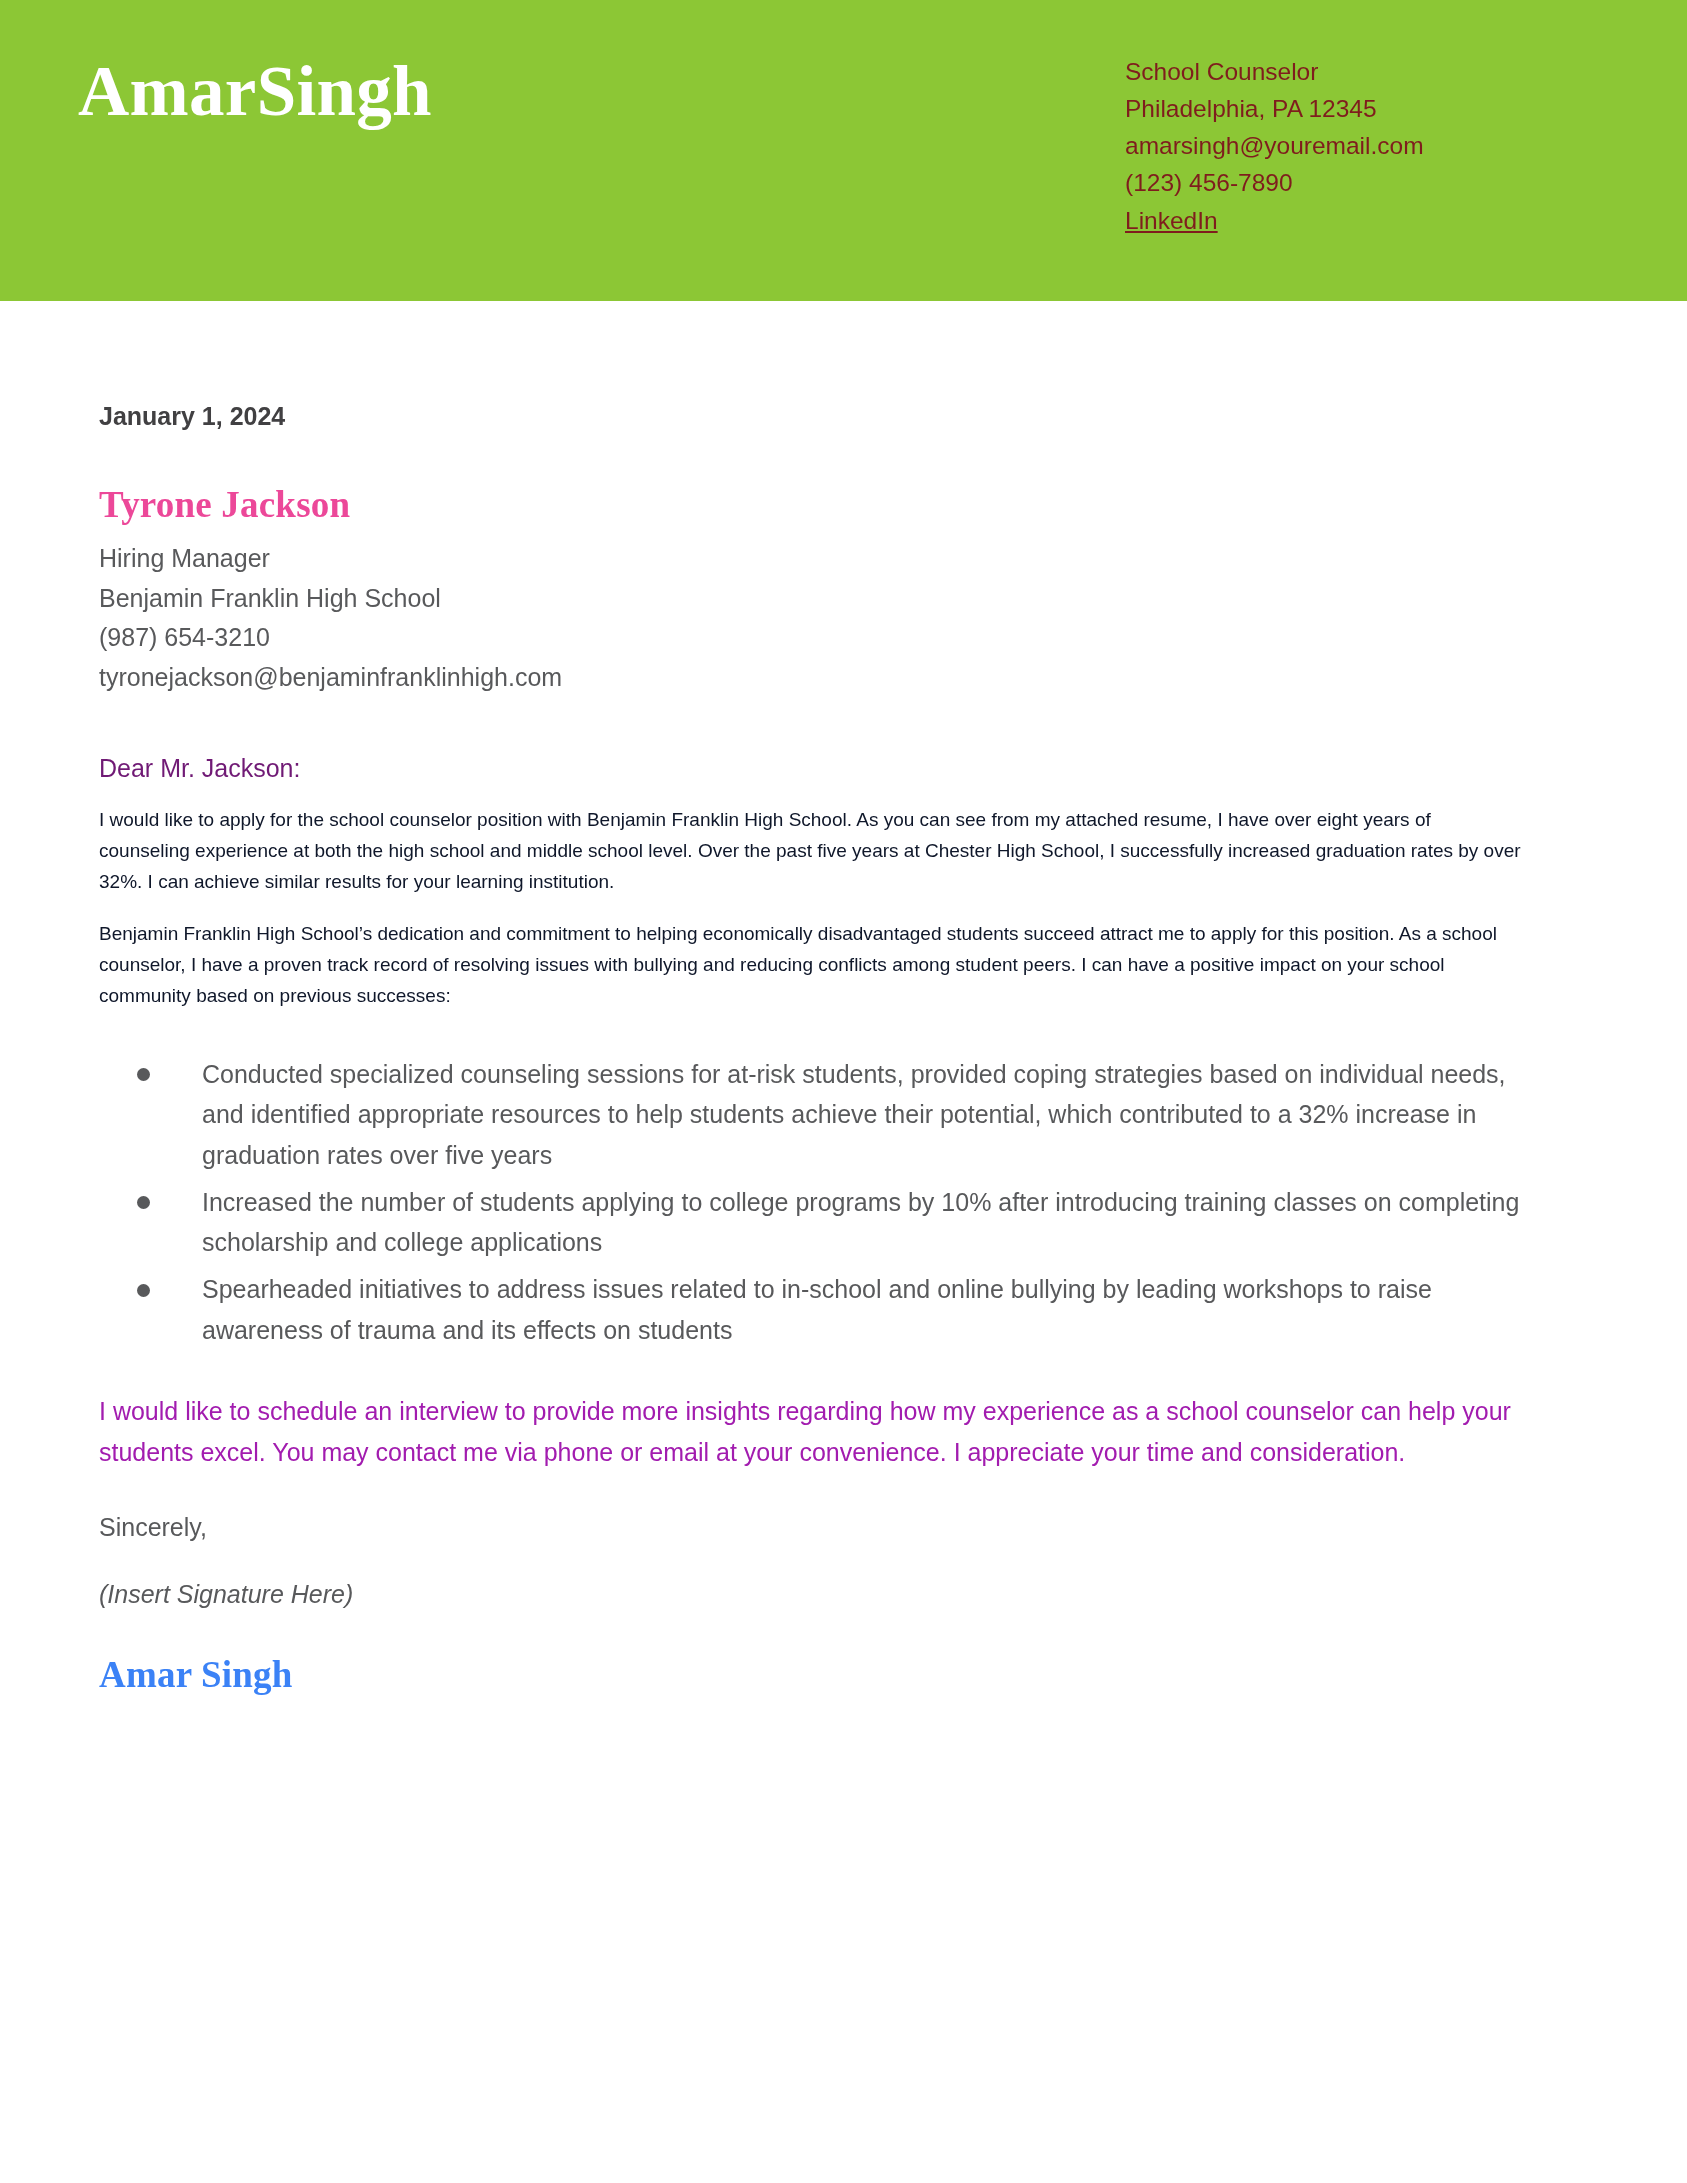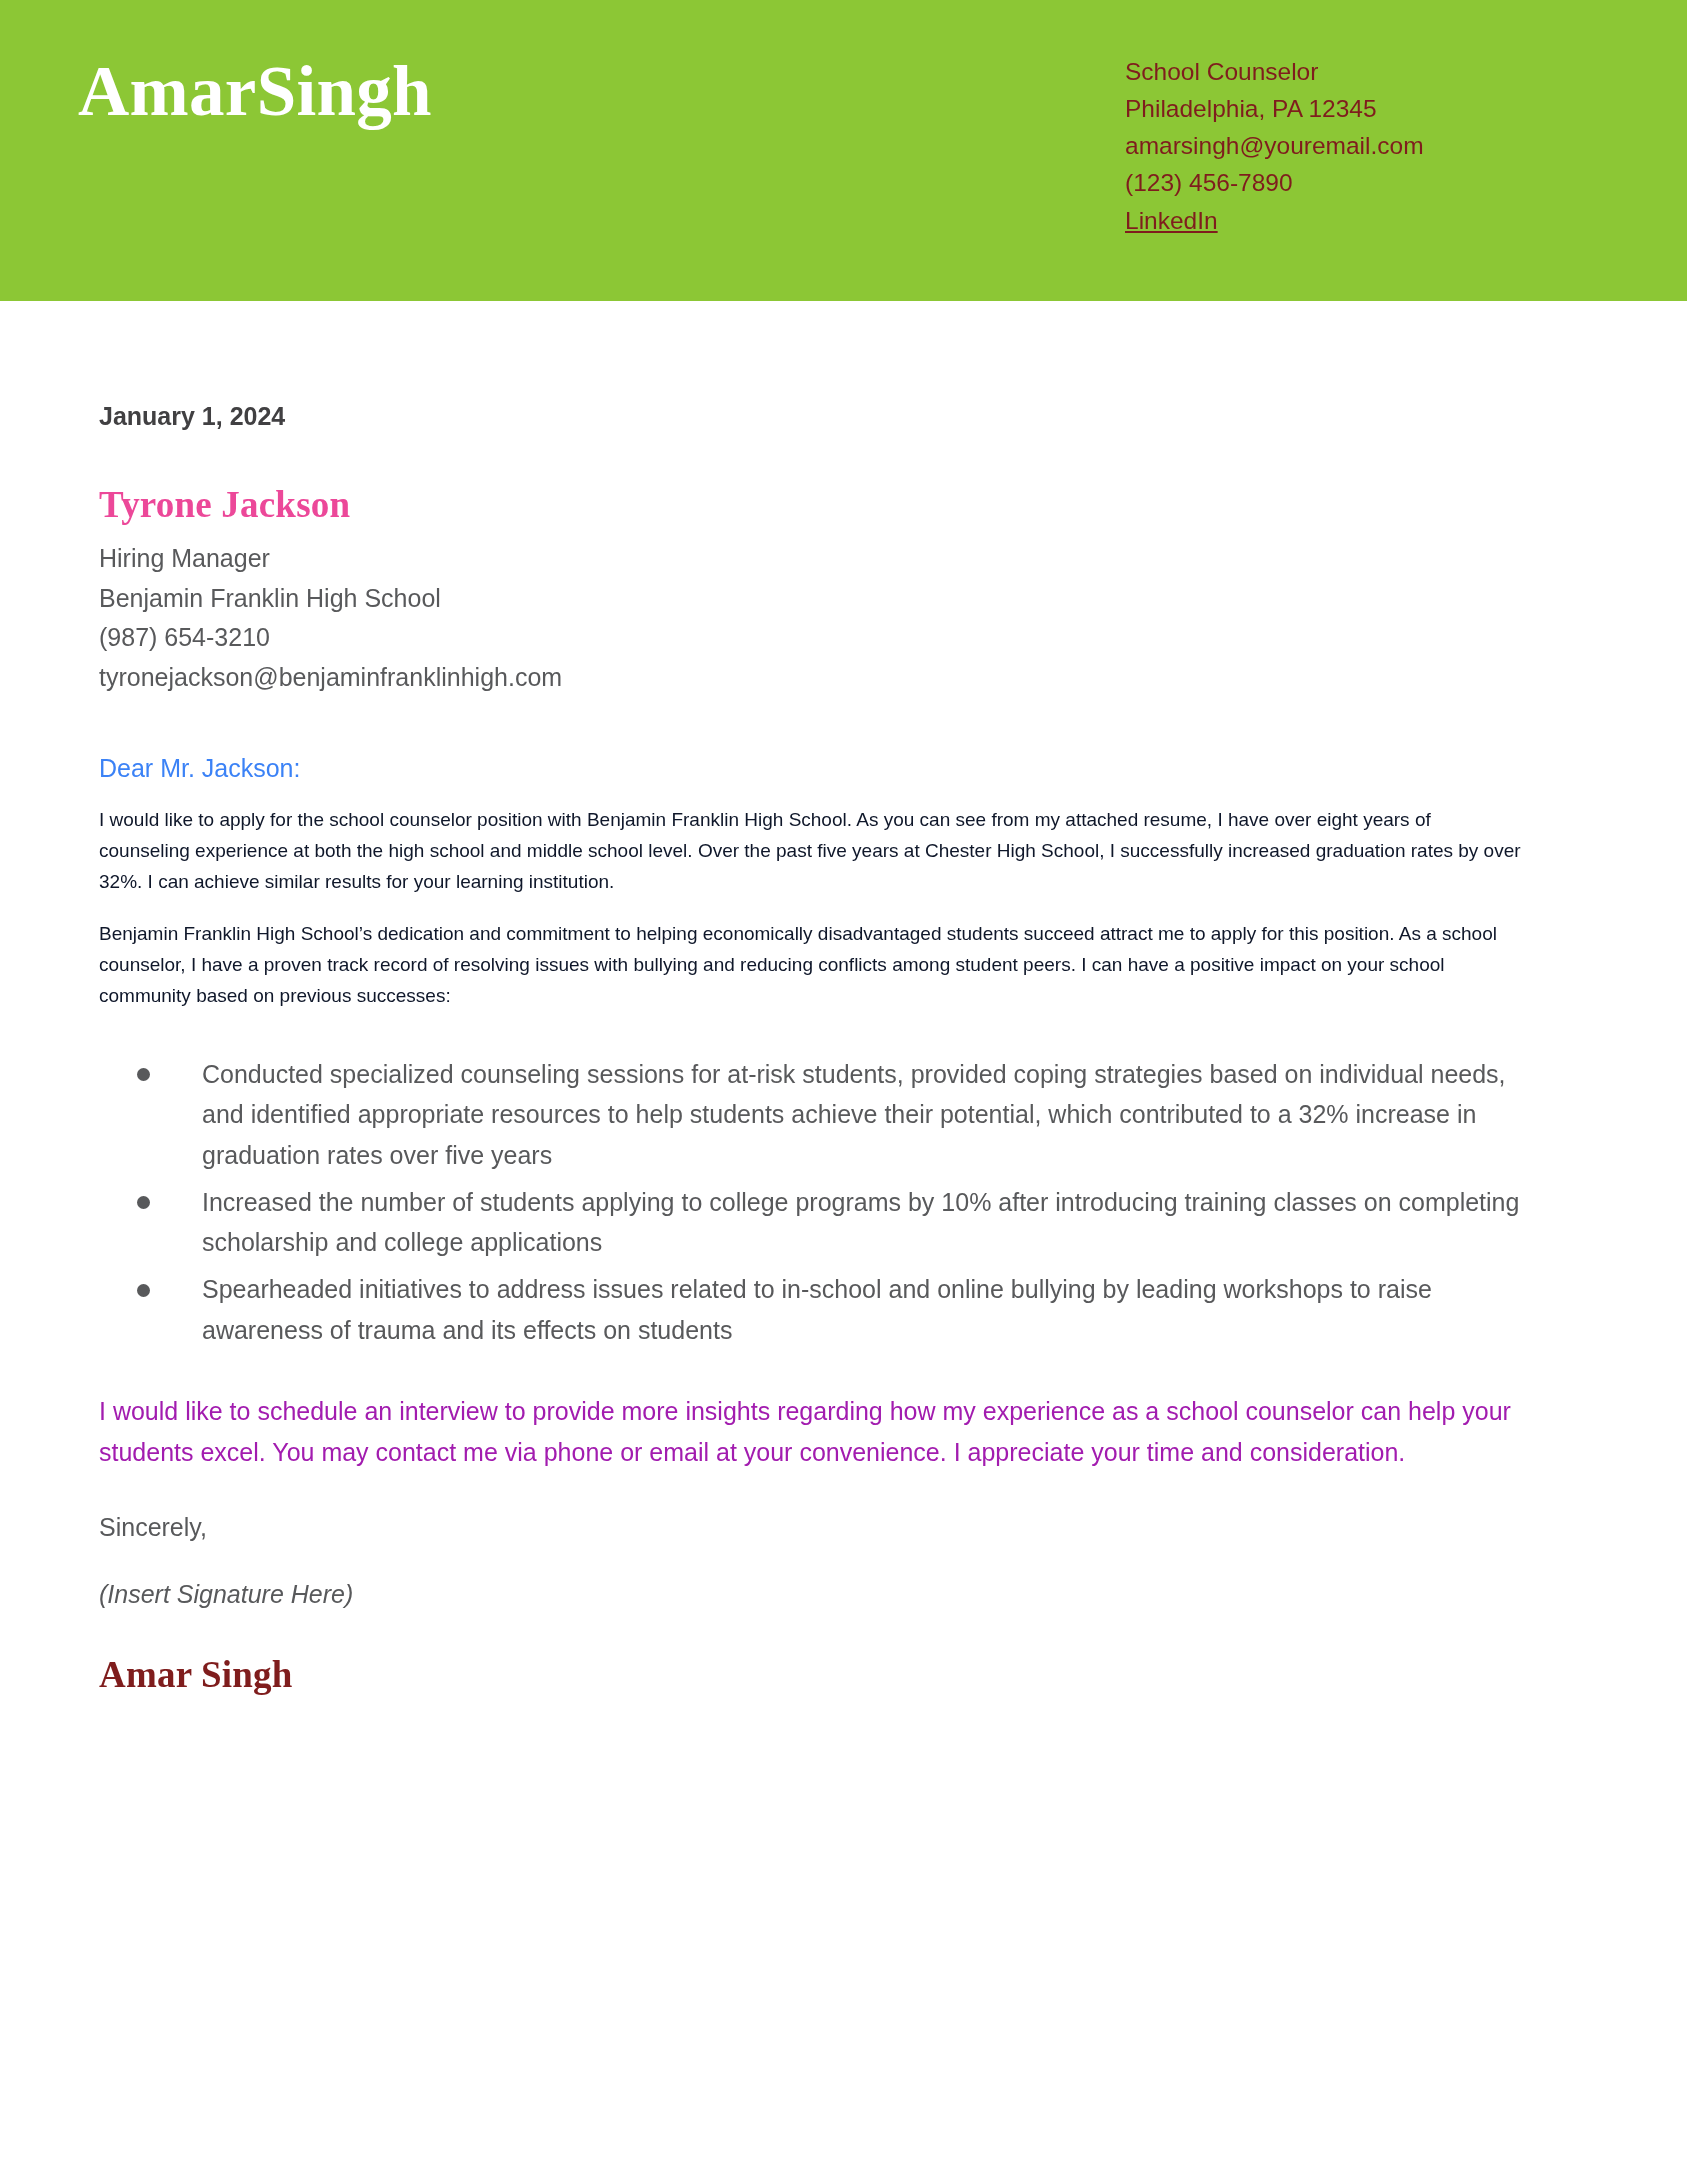"Dear Mr. Jackson:" .salutation { color: #3b82f6 -> #701a75 }
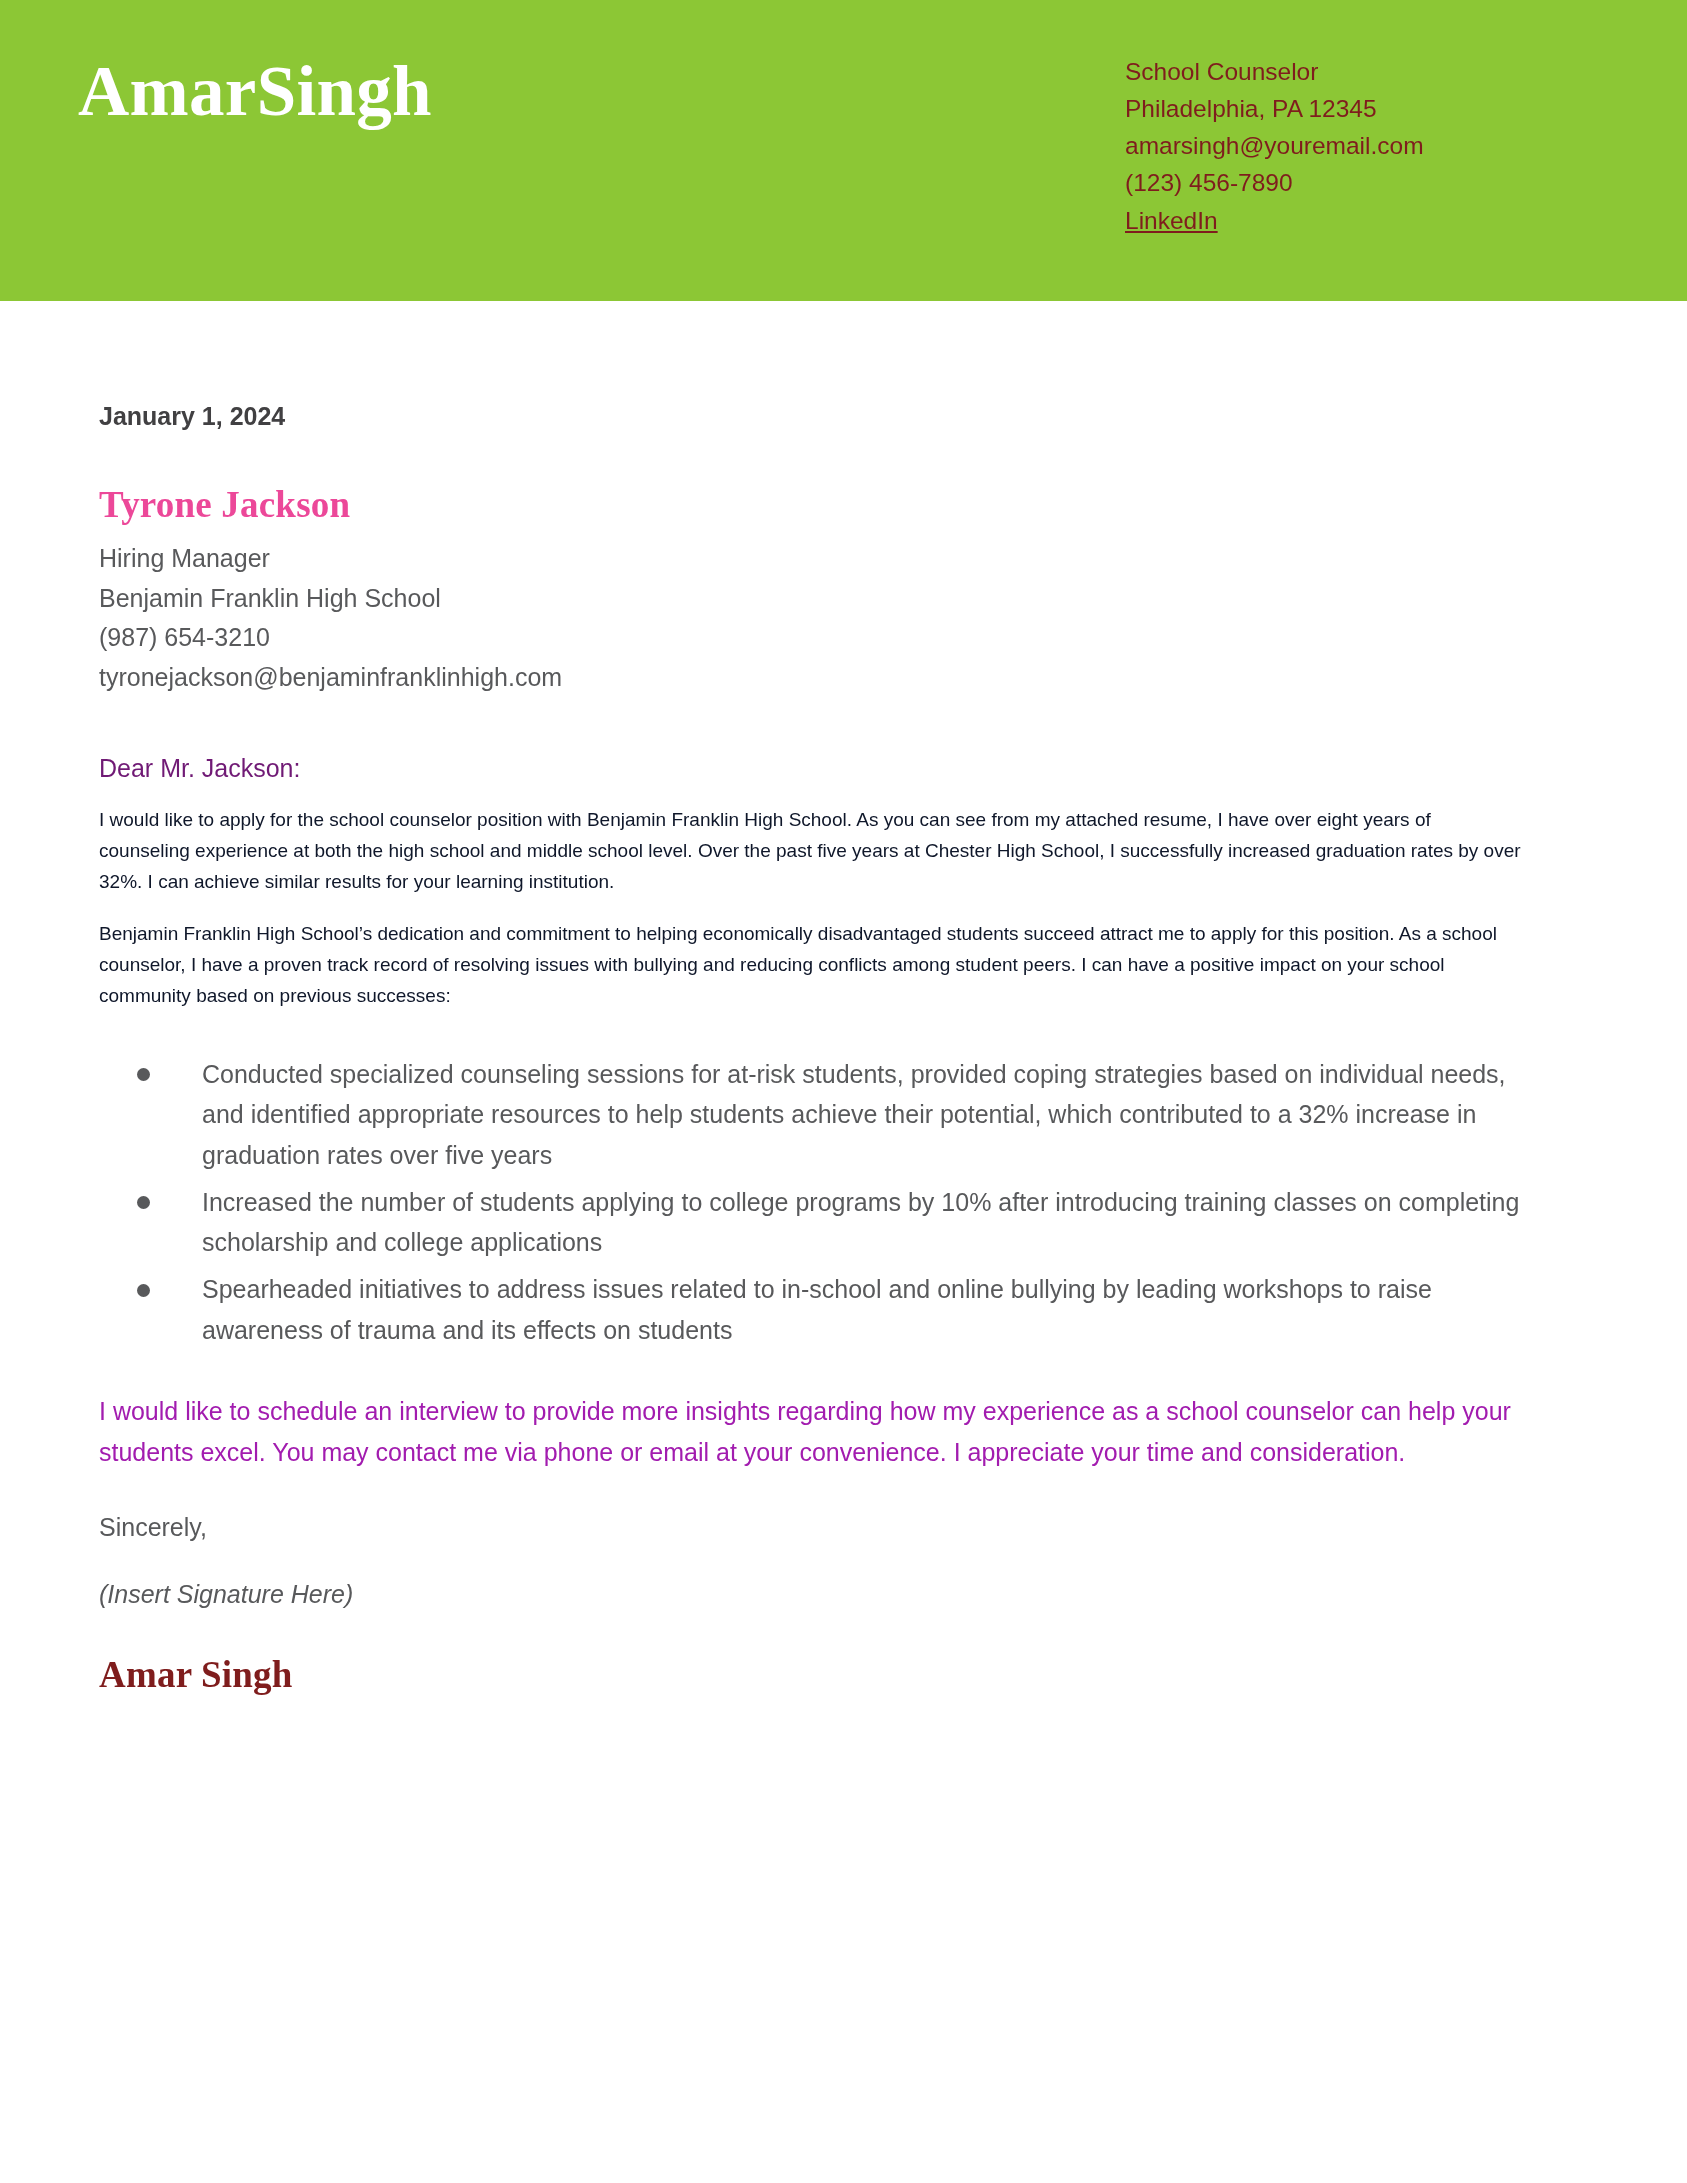"Amar Singh" .signature-name { color: #7f1d1d -> #3b82f6 }
